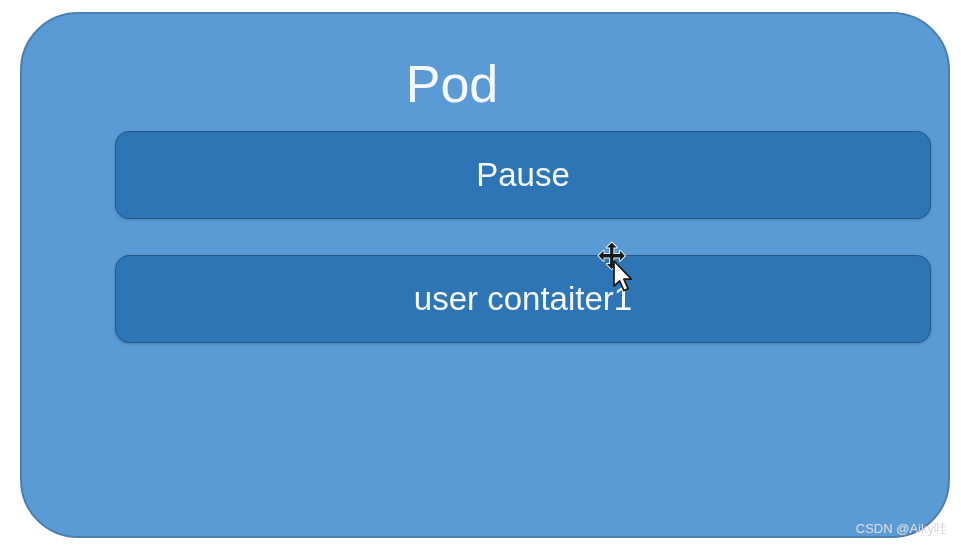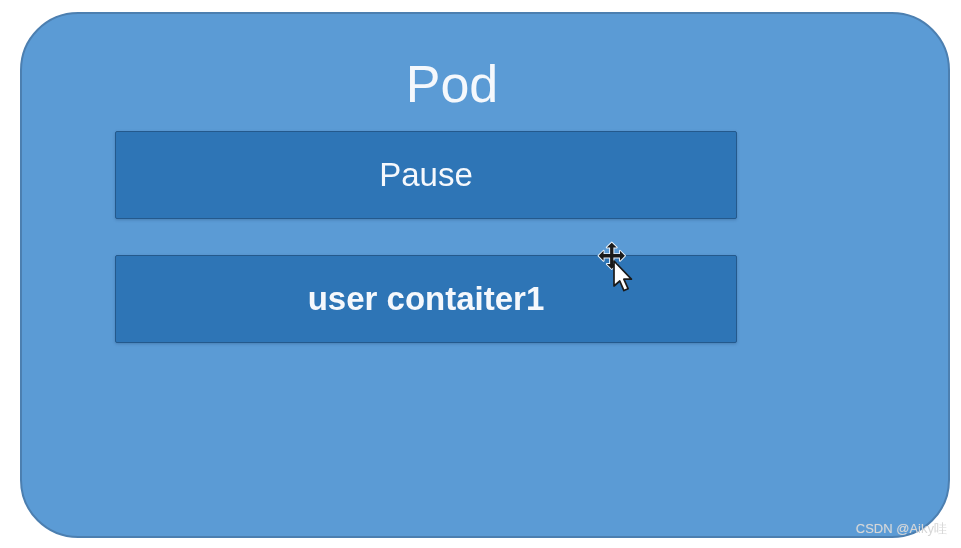"Pause" .cbox { border-radius: 2px -> 14px; width: 622px -> 816px }
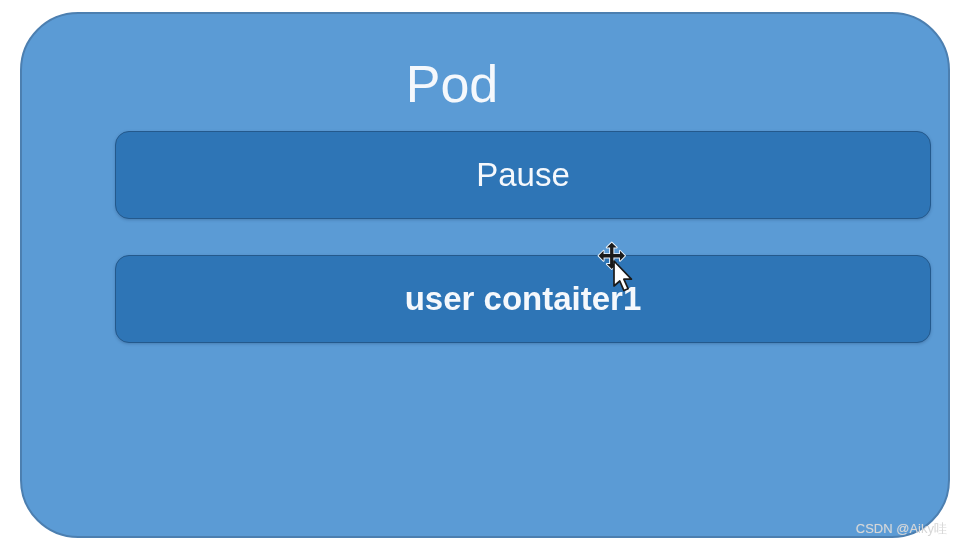"user contaiter1" .cbox-1 { font-weight: bold -> none }
